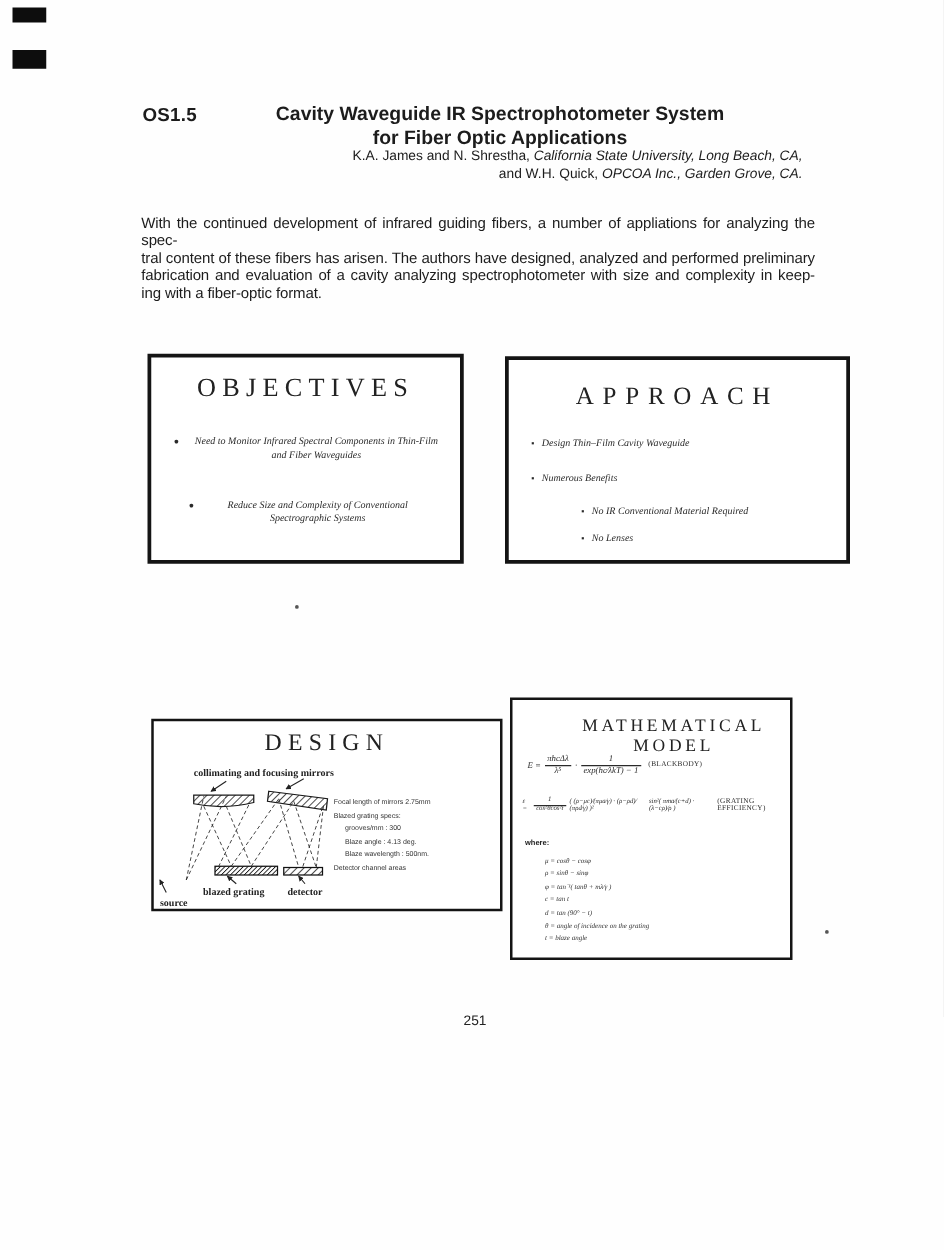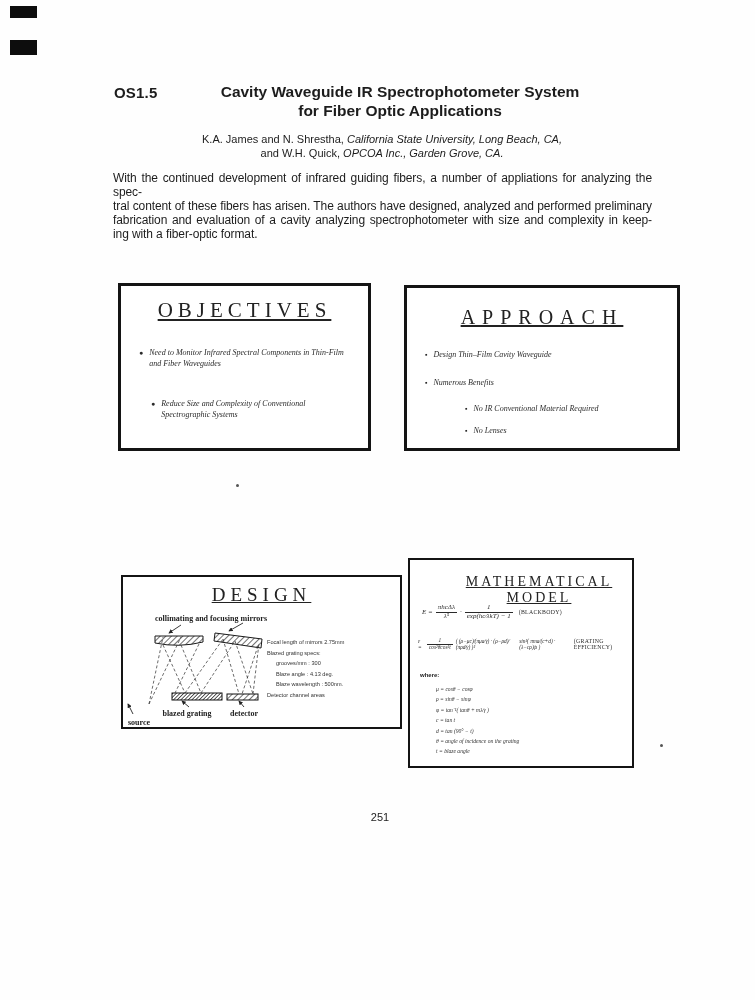"K.A. James and N. Shrestha," .authors { text-align: center -> right; top: 133px -> 119px }
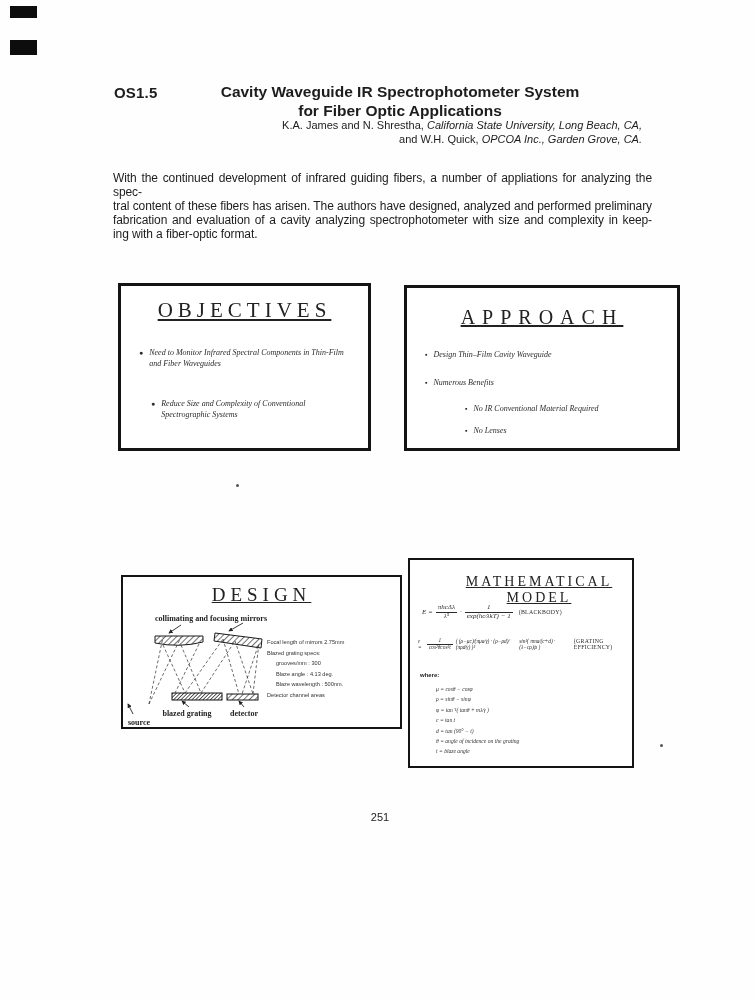"OBJECTIVES" .slide-title { text-decoration: underline -> none }
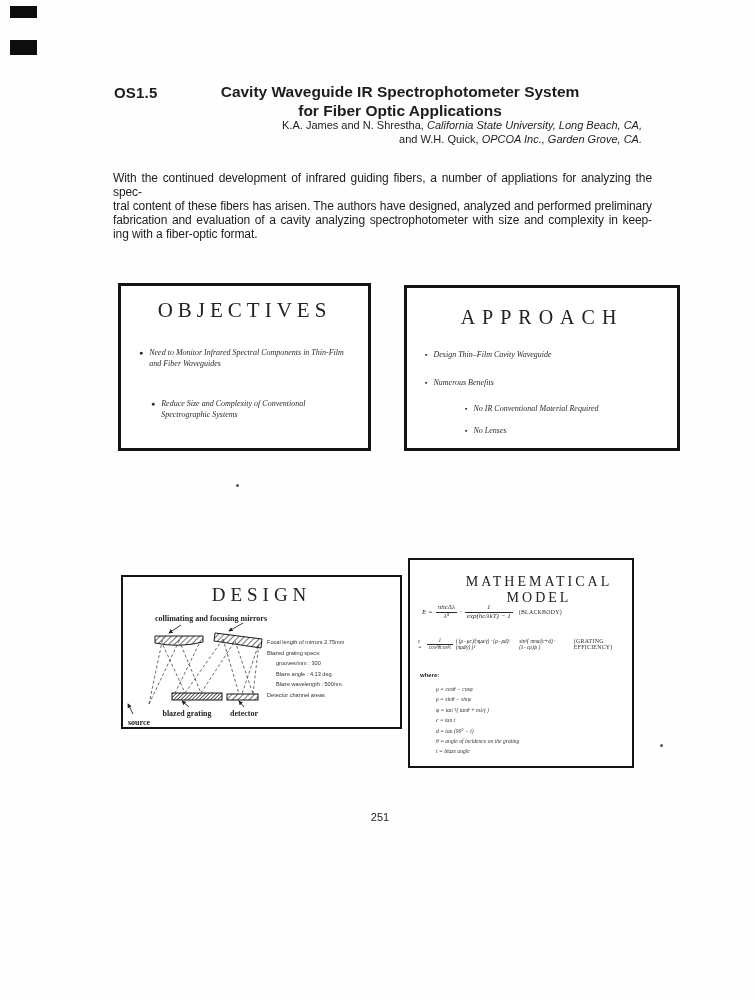"Need to Monitor Infrared Spectral" .obj-text { text-align: left -> center }
